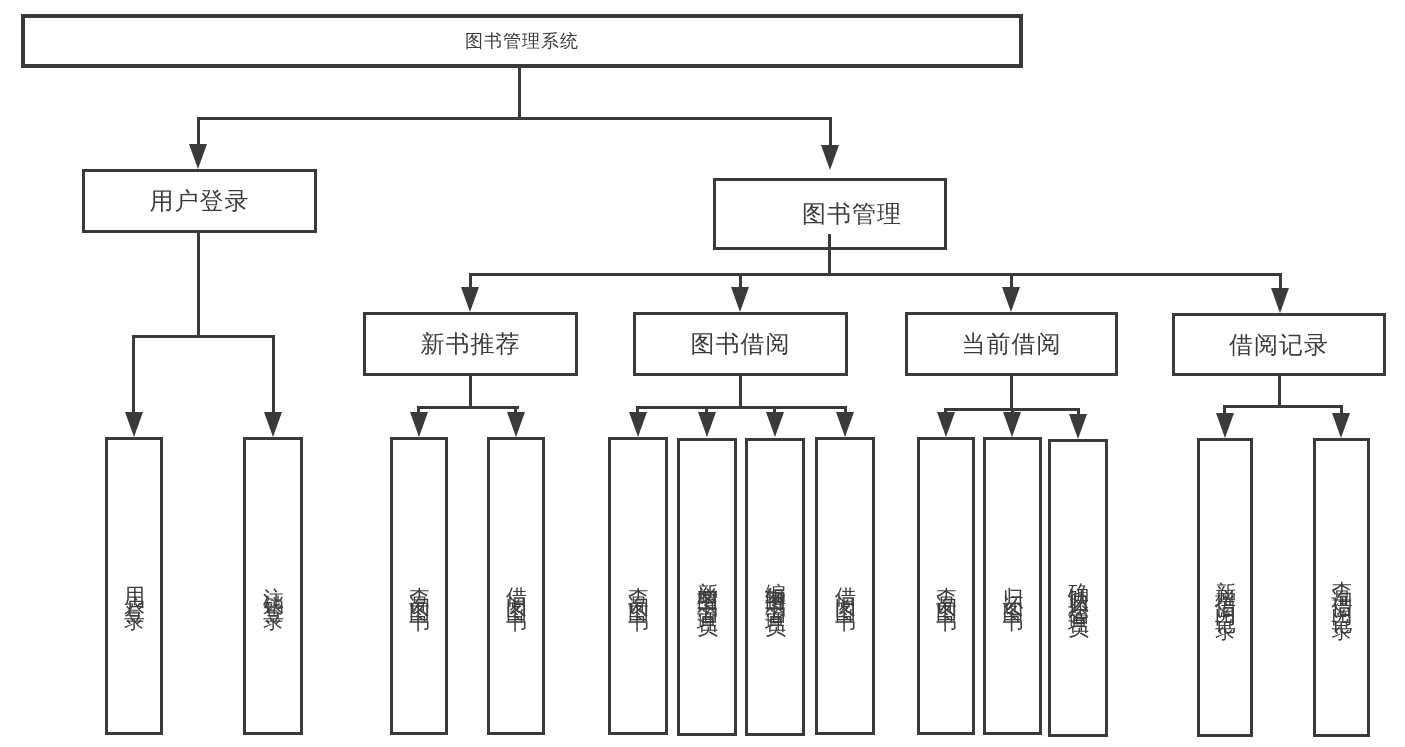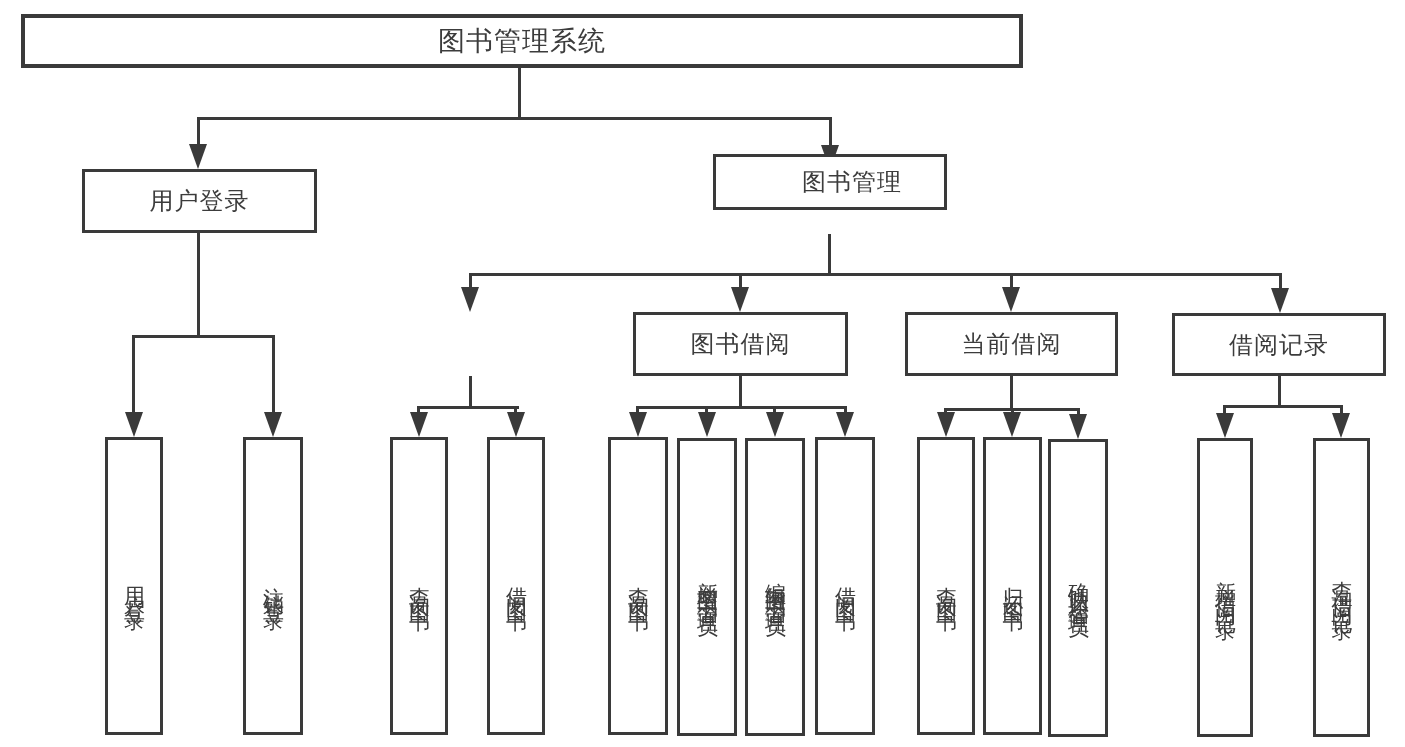"图书管理系统" .root .hlabel { font-size: 27px -> 18px }
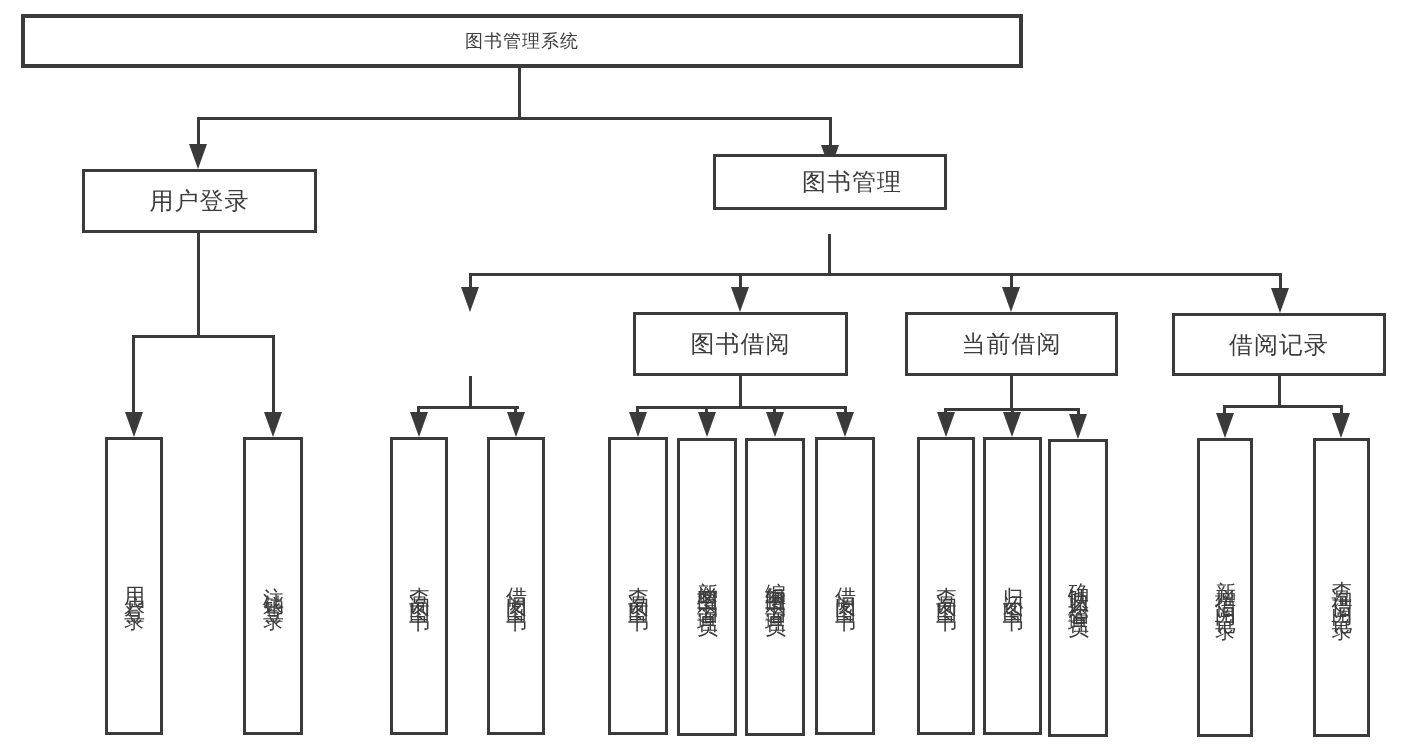"图书管理" div.box { height: 56px -> 72px; top: 154px -> 178px }
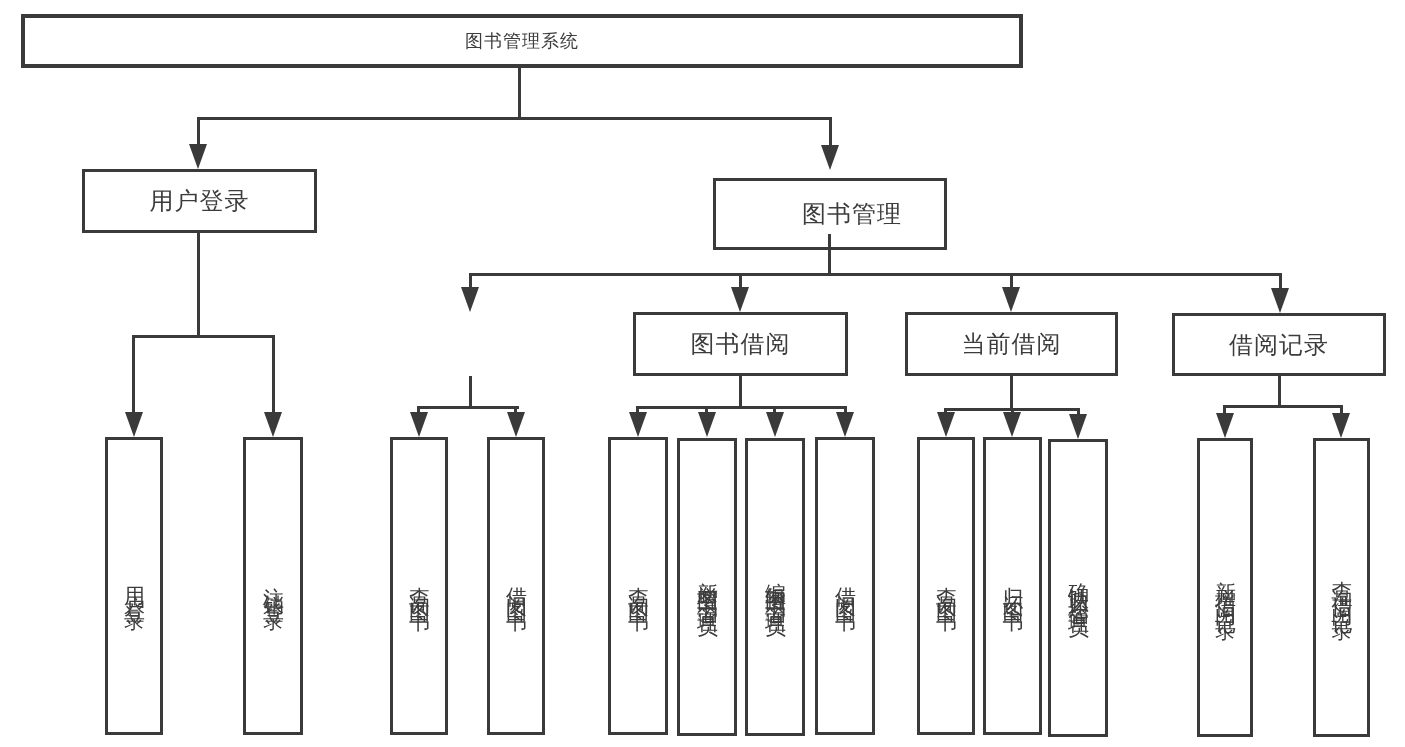"新书推荐" div.box { html: none -> <div> <span>新书推荐</span> </div> }
